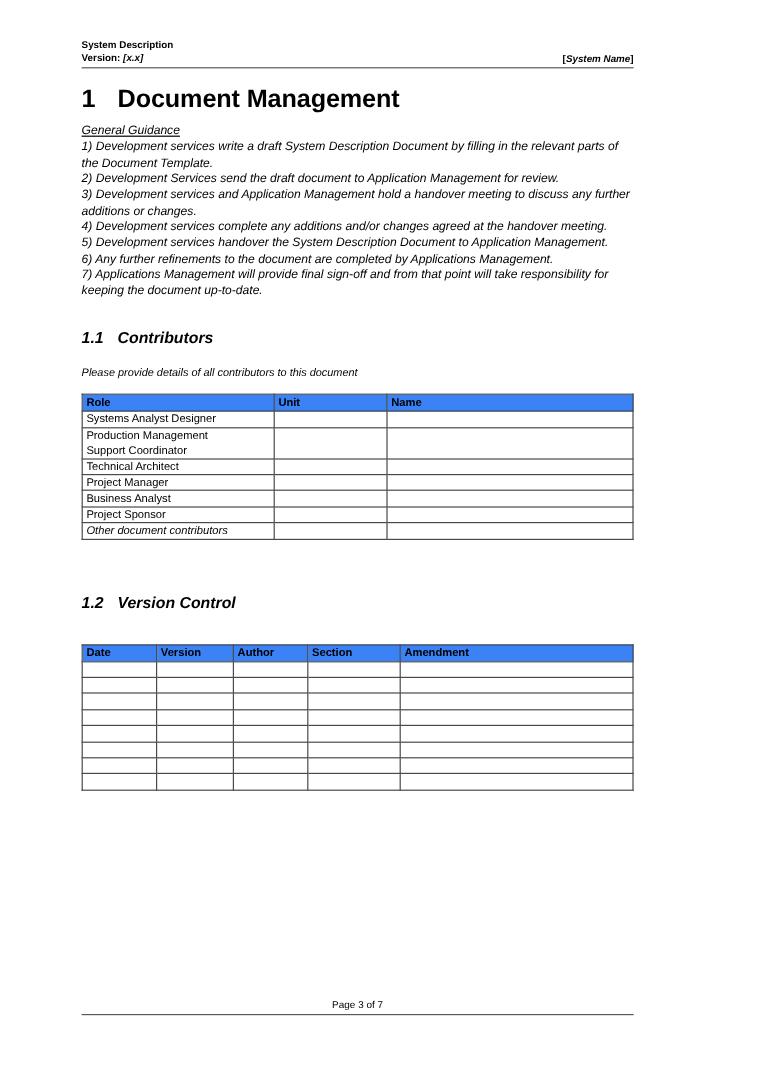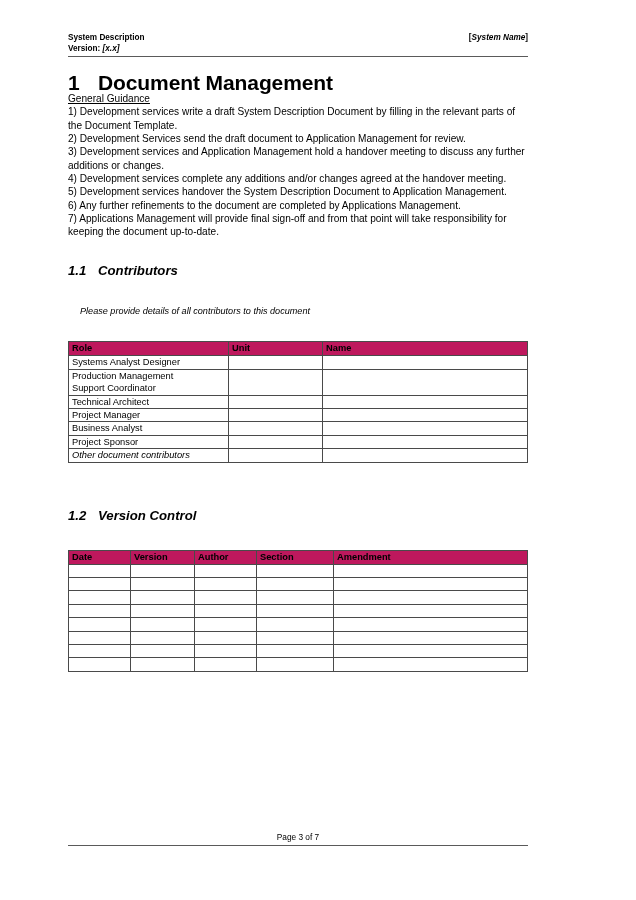"[System Name]" .doc-header .hdr-right { top: 0 -> 12px }
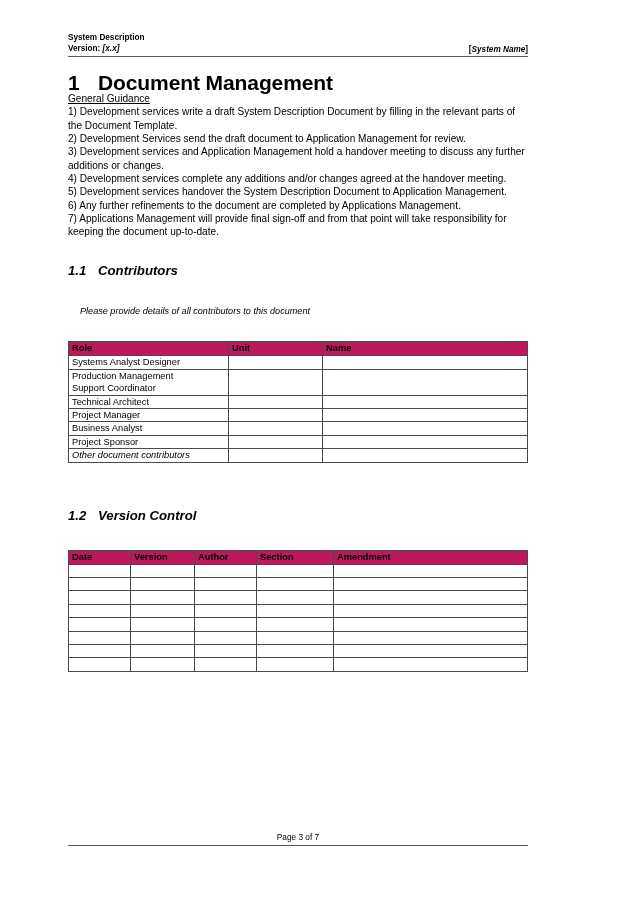"General Guidance" .guidance { font-style: none -> italic; margin-top: none -> 11px }
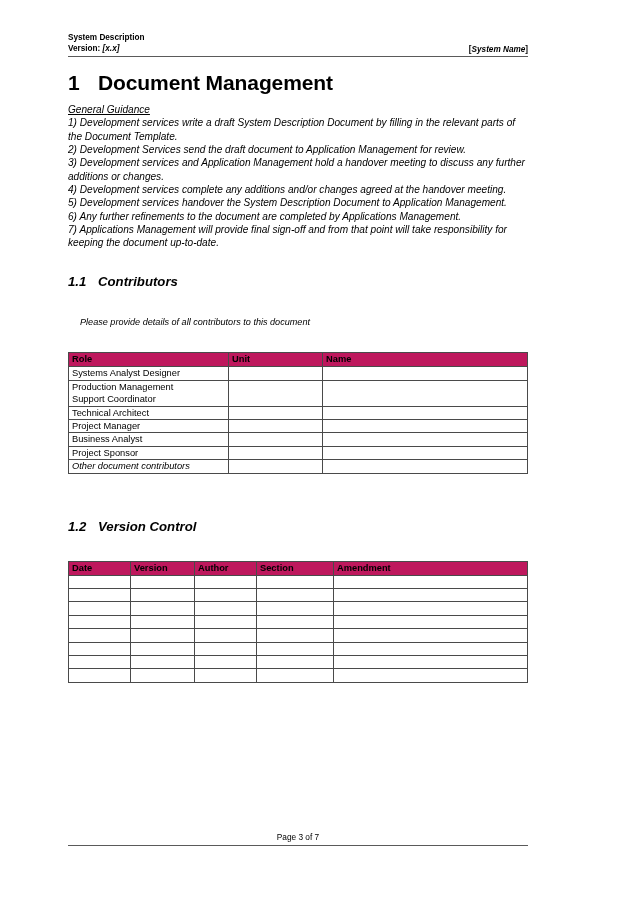"Please provide details of all" .lede { margin: 12px -> 0 }
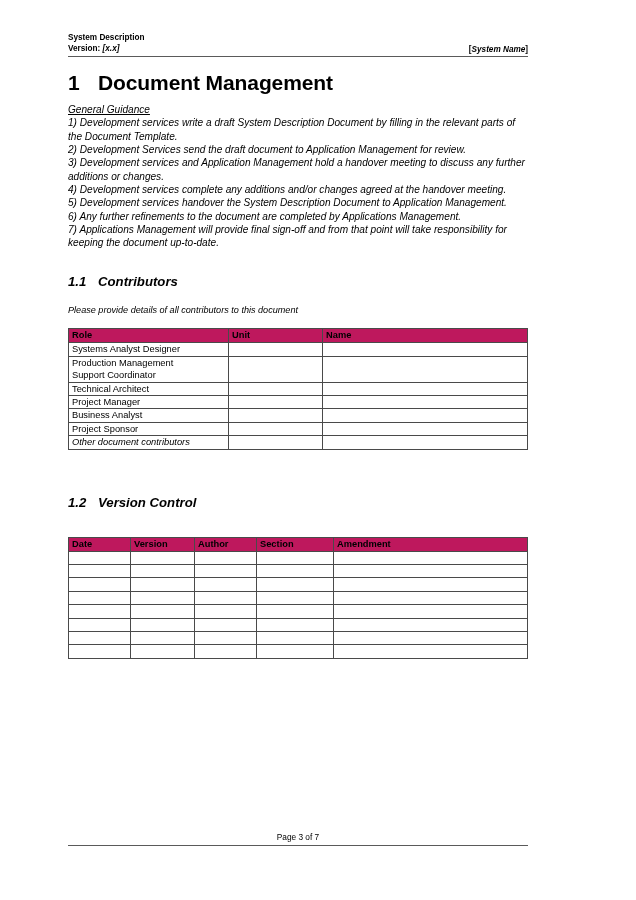"Role" table.grid th { background: #be185d -> #3b82f6 }
